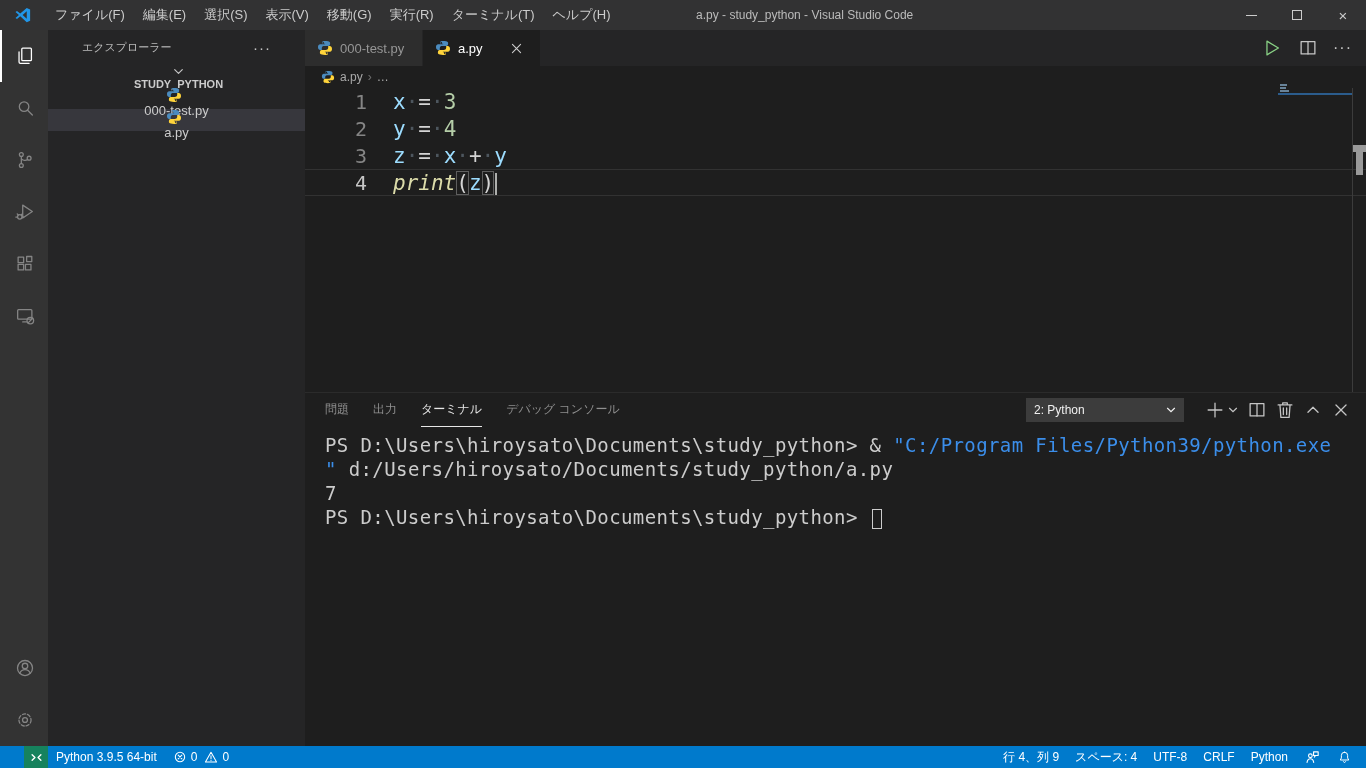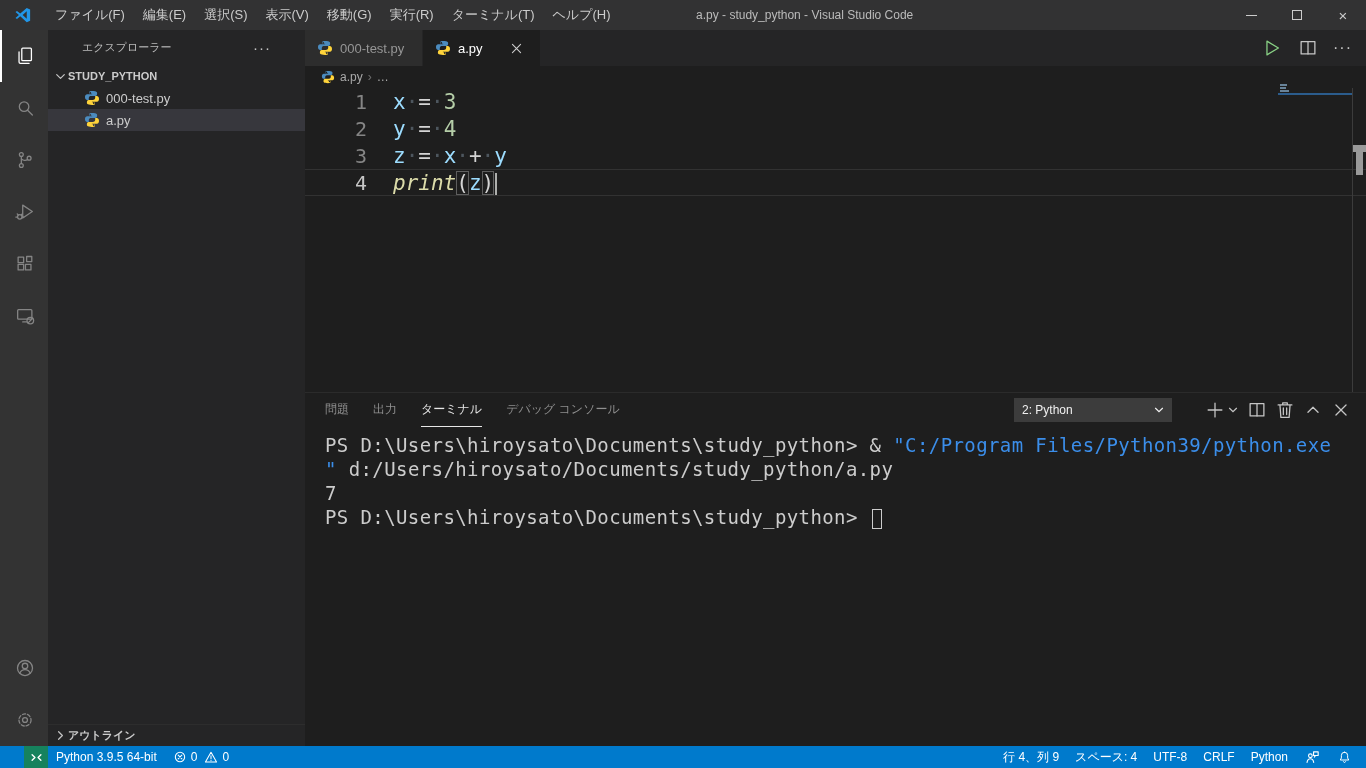"STUDY_PYTHON" .tree-row { flex-direction: none -> column }
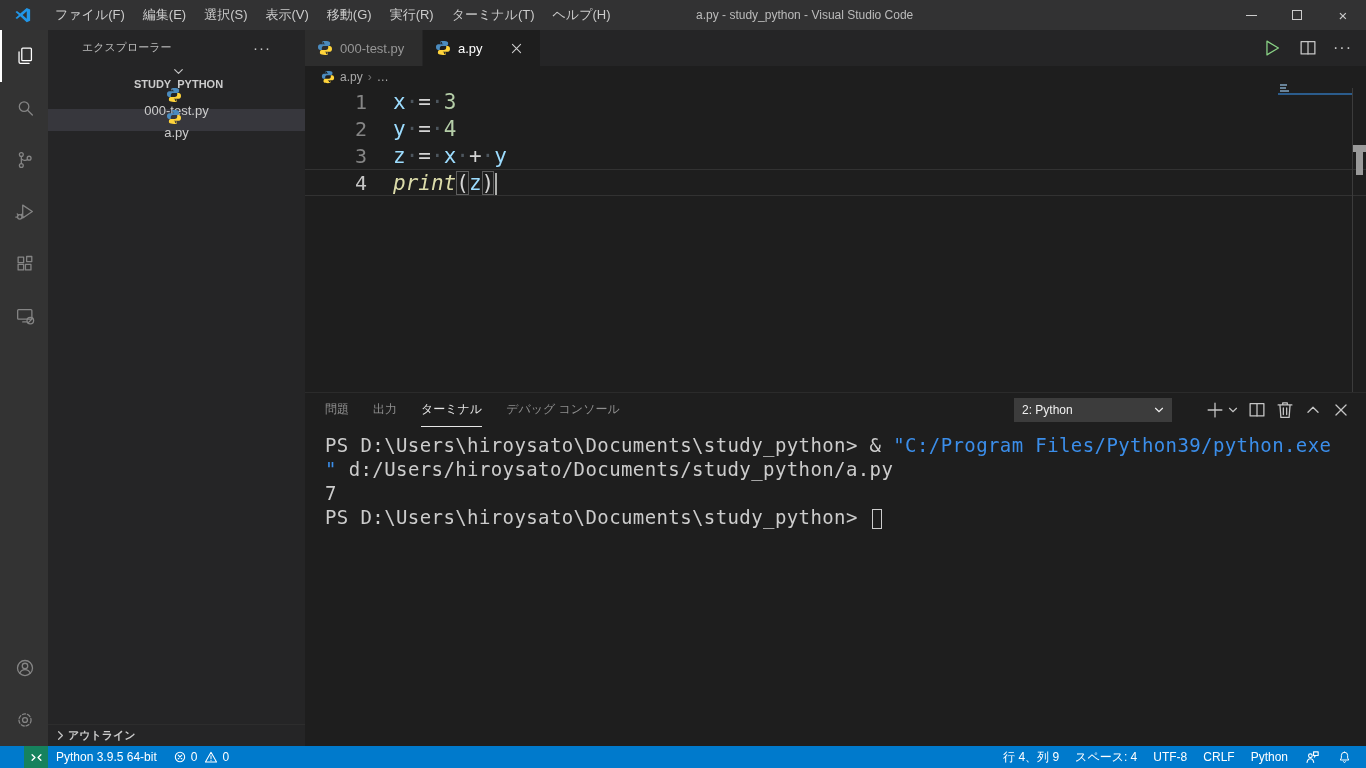"2: Python" .panel-right { gap: 24px -> 12px }
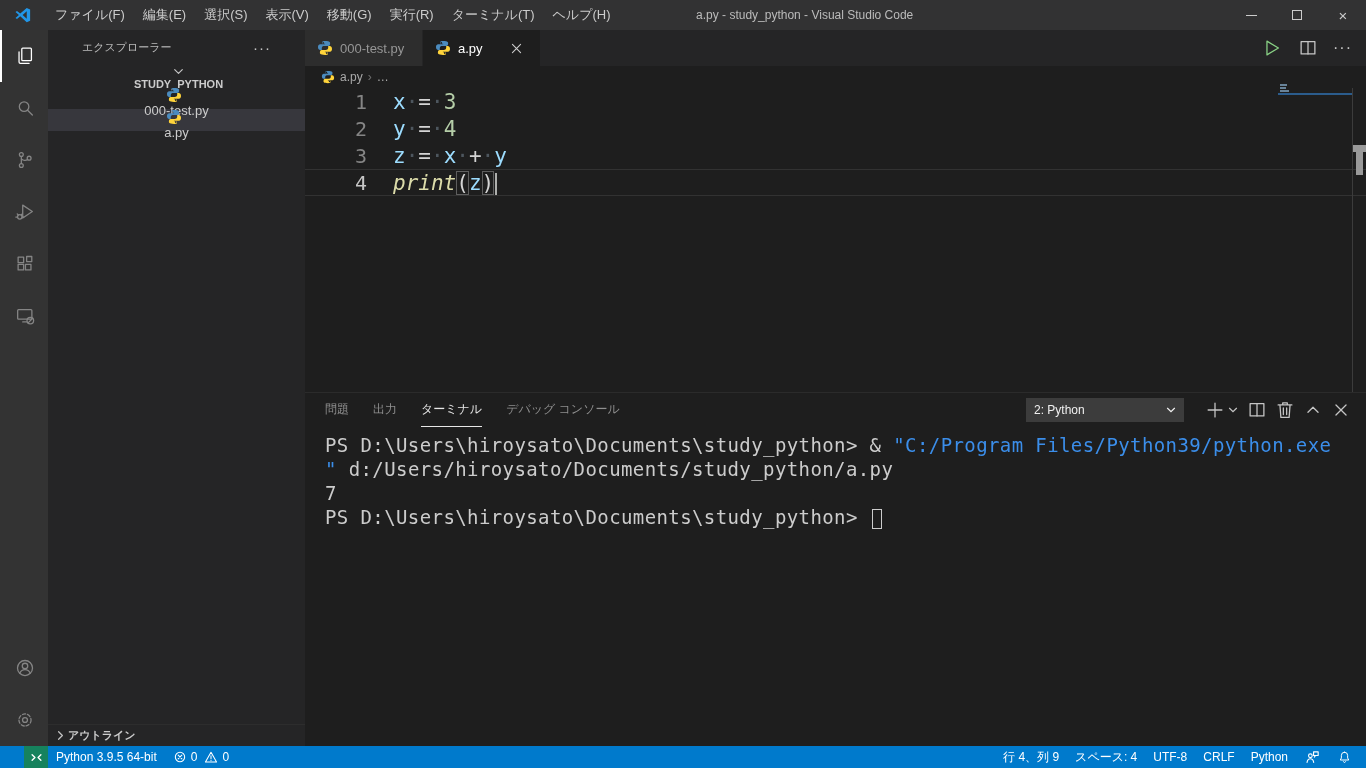"アウトライン" div.sb-outline { html: <div> <span> <span> <svg> <path></path> </svg> </span> </span> <span>アウトライン</span> </div> -> none }
